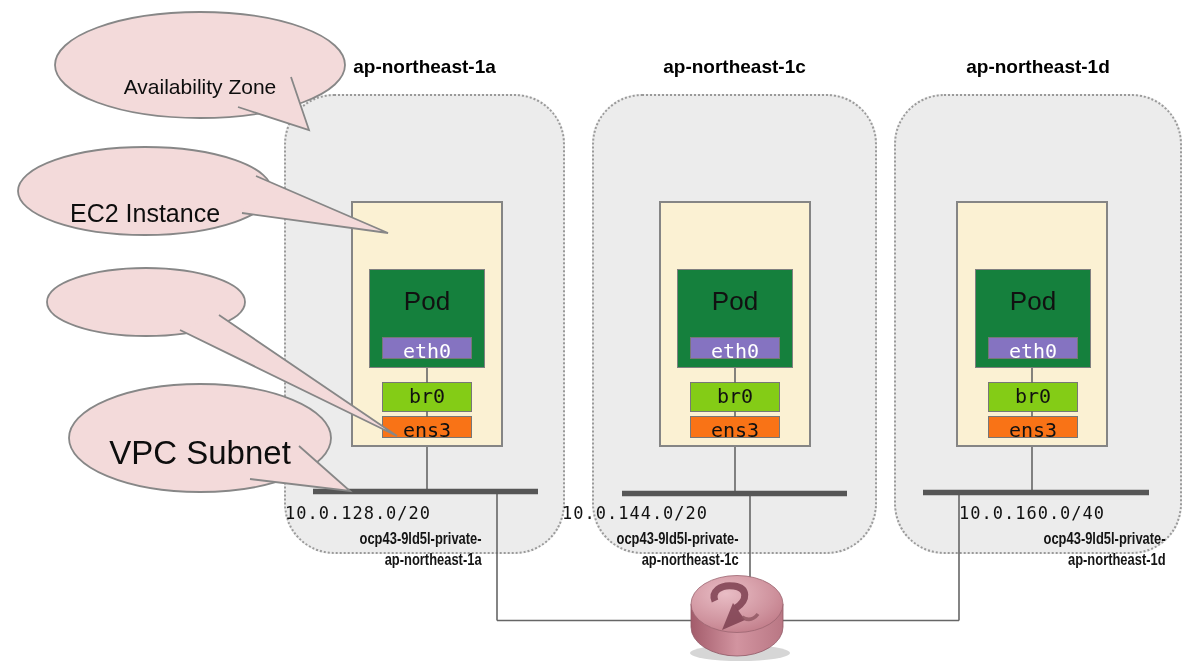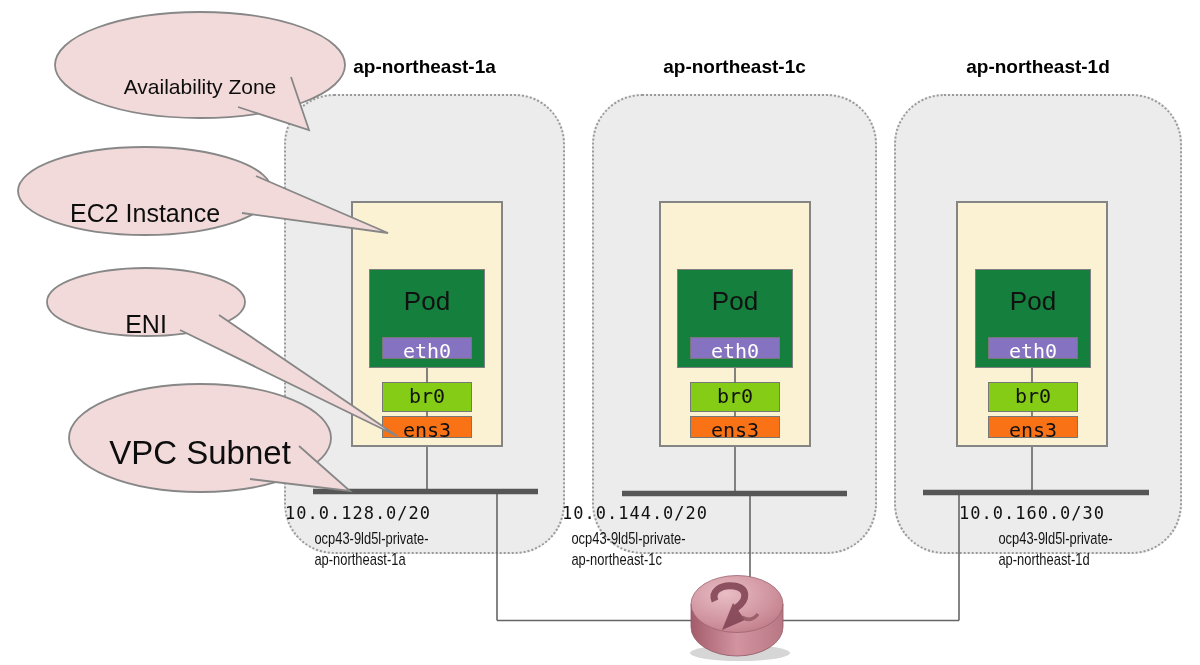"ENI" div.callout { html: <div>ENI</div> -> none }
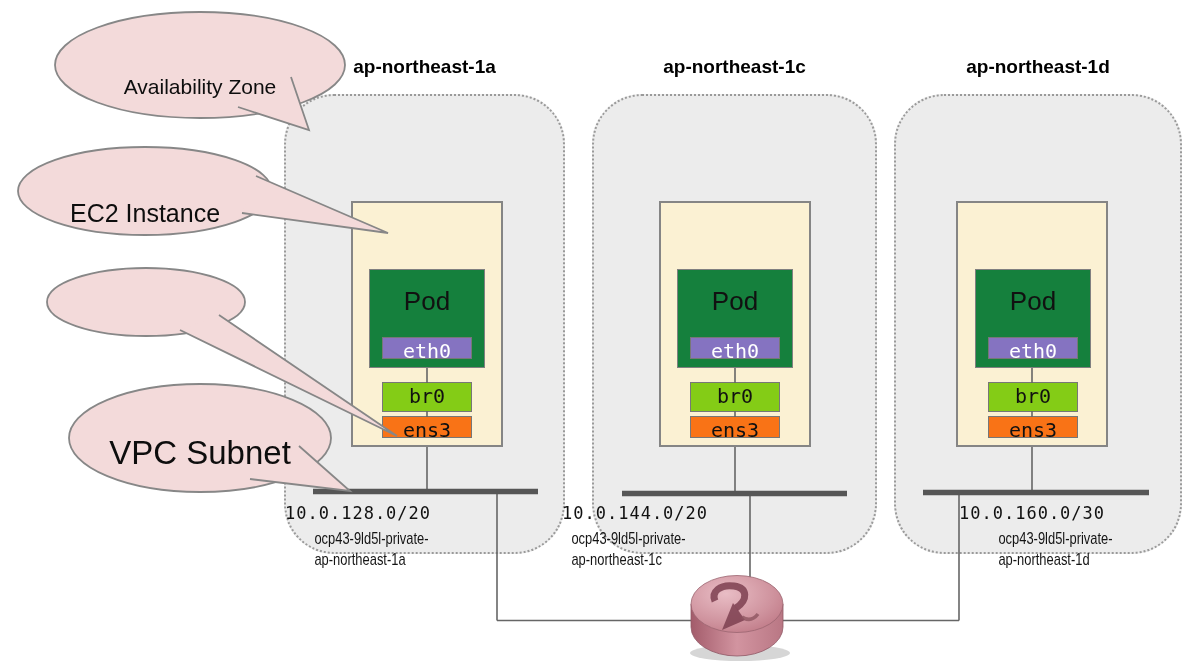"10.0.160.0/30" div.cidr { text: 10.0.160.0/30 -> 10.0.160.0/40 }
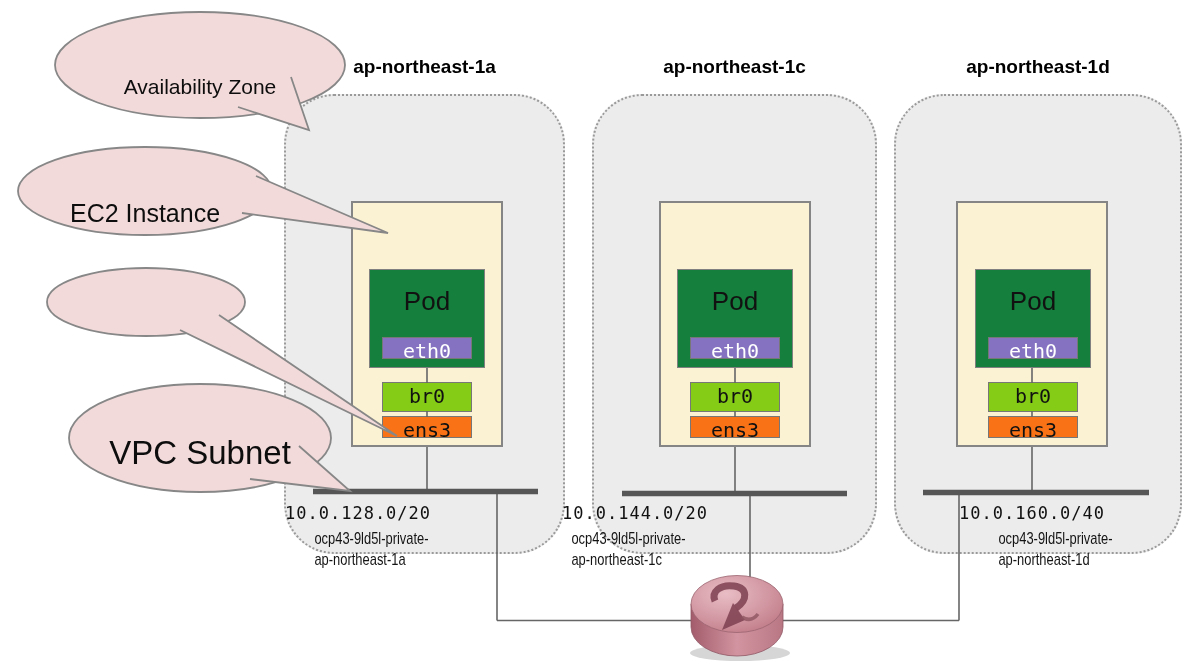"ocp43-9ld5l-private-" .sname { font-weight: normal -> bold; text-align: left -> right }
